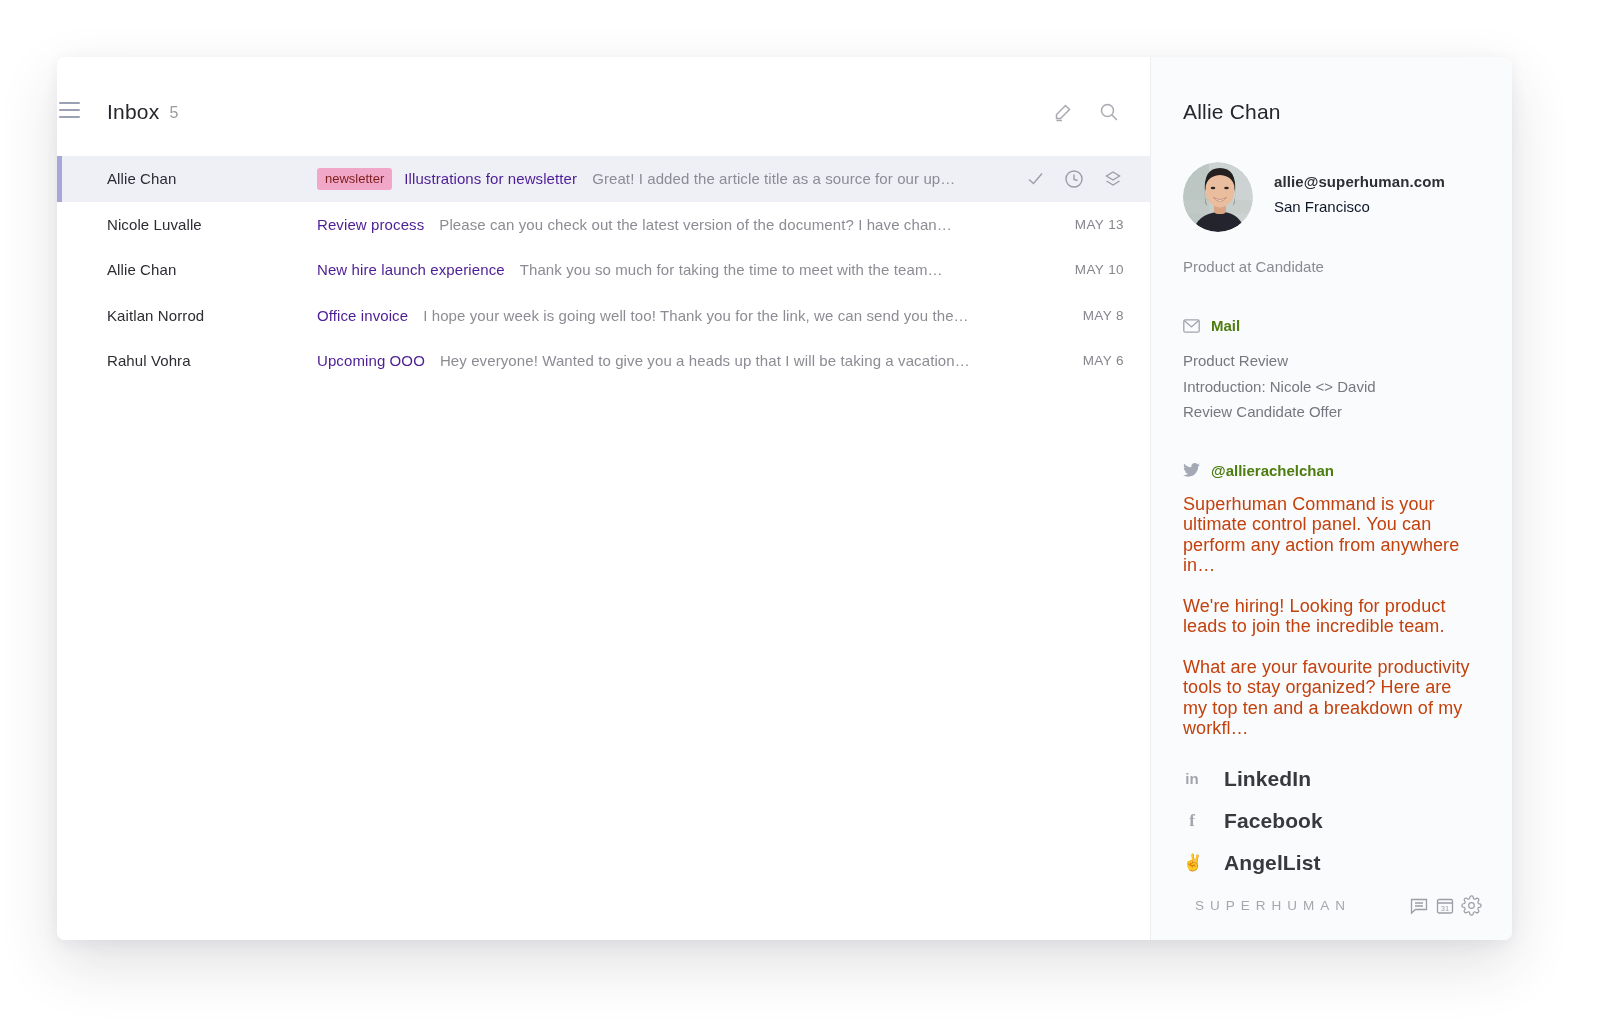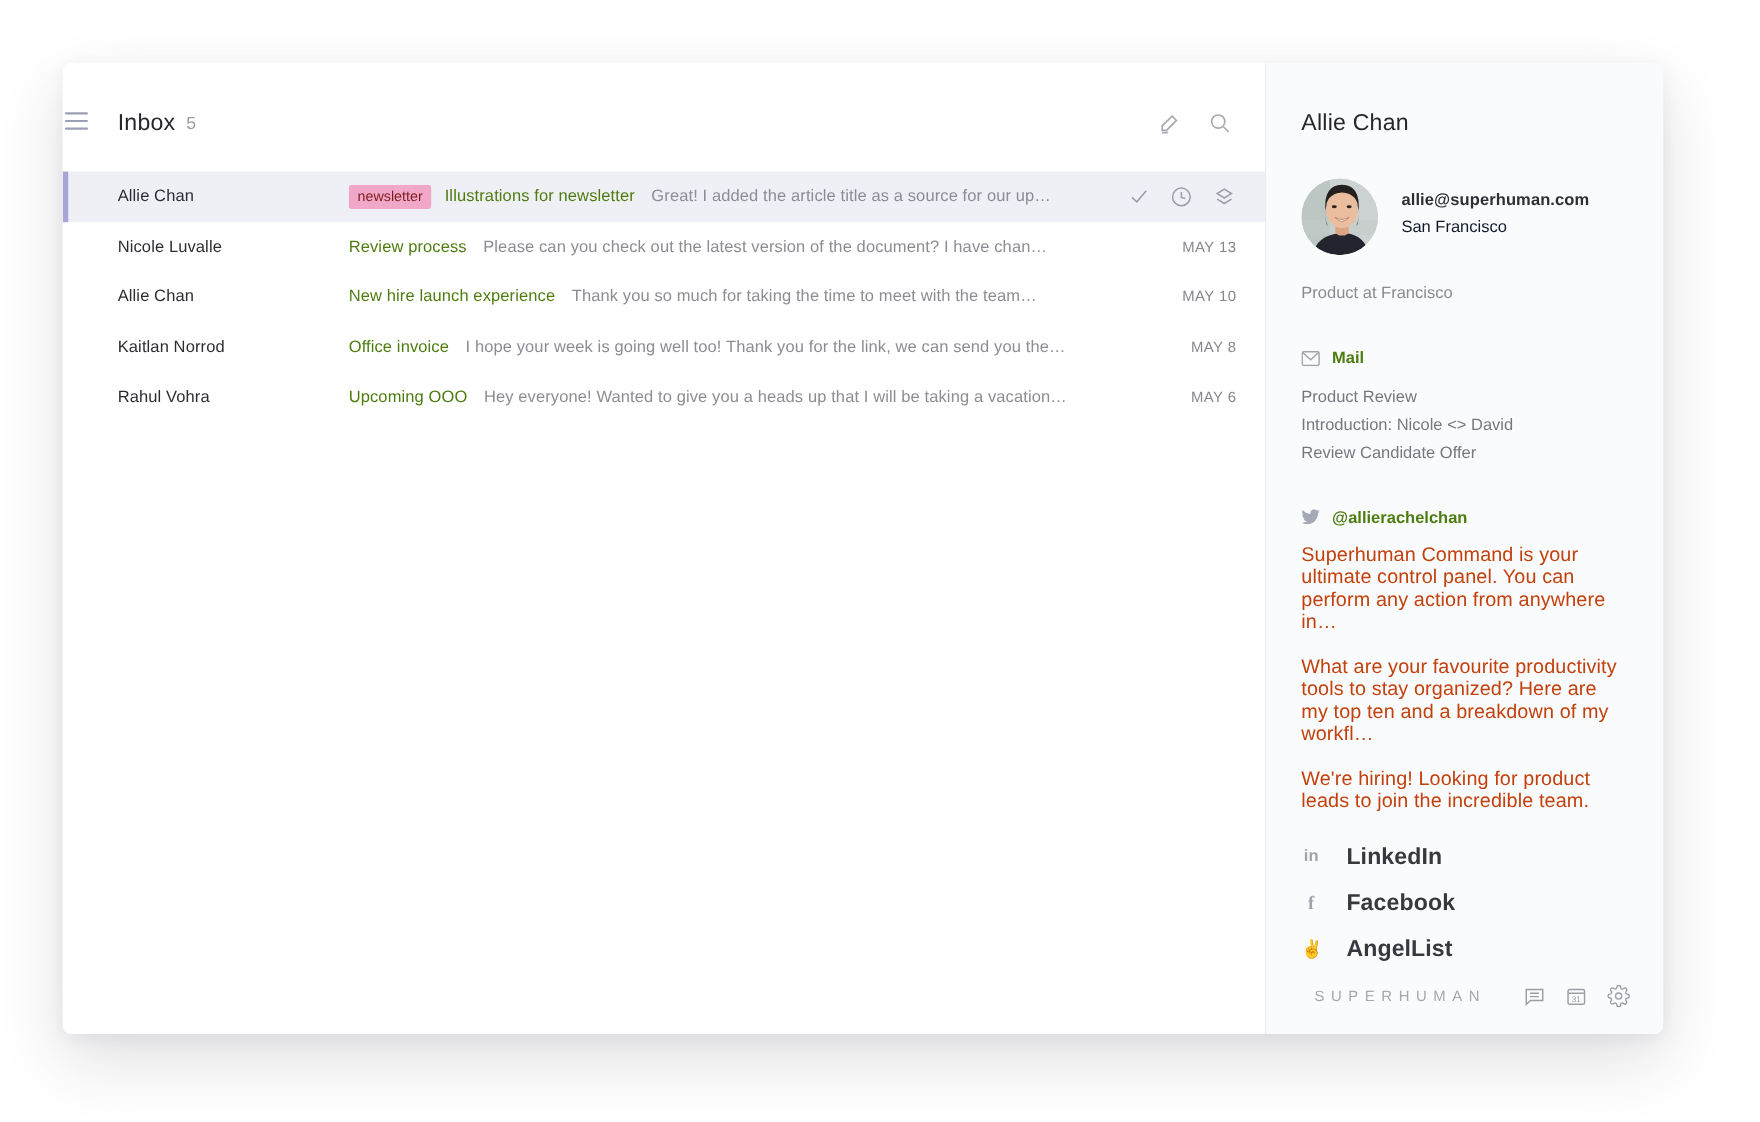"Illustrations for newsletter" .row-subject { color: #4d7c0f -> #4c1d95 }
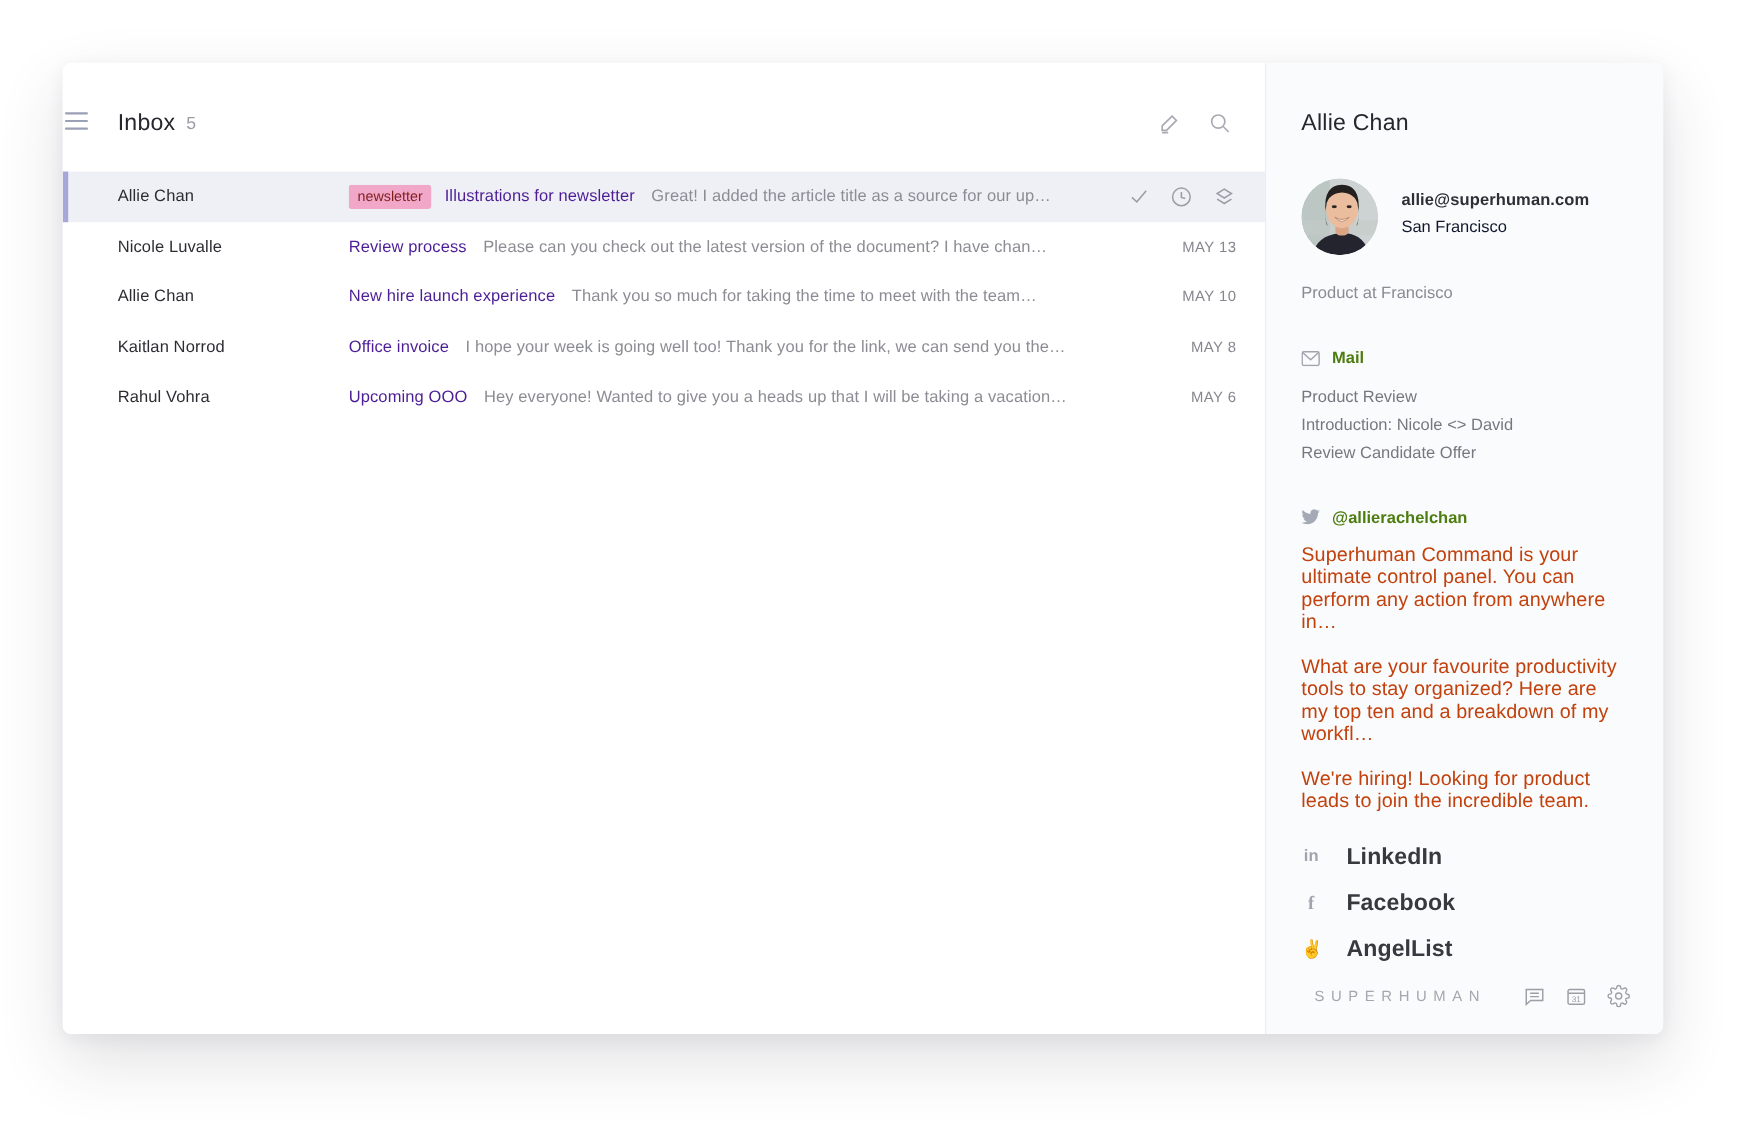"Product at Francisco" div.profile-role { text: Francisco -> Candidate }
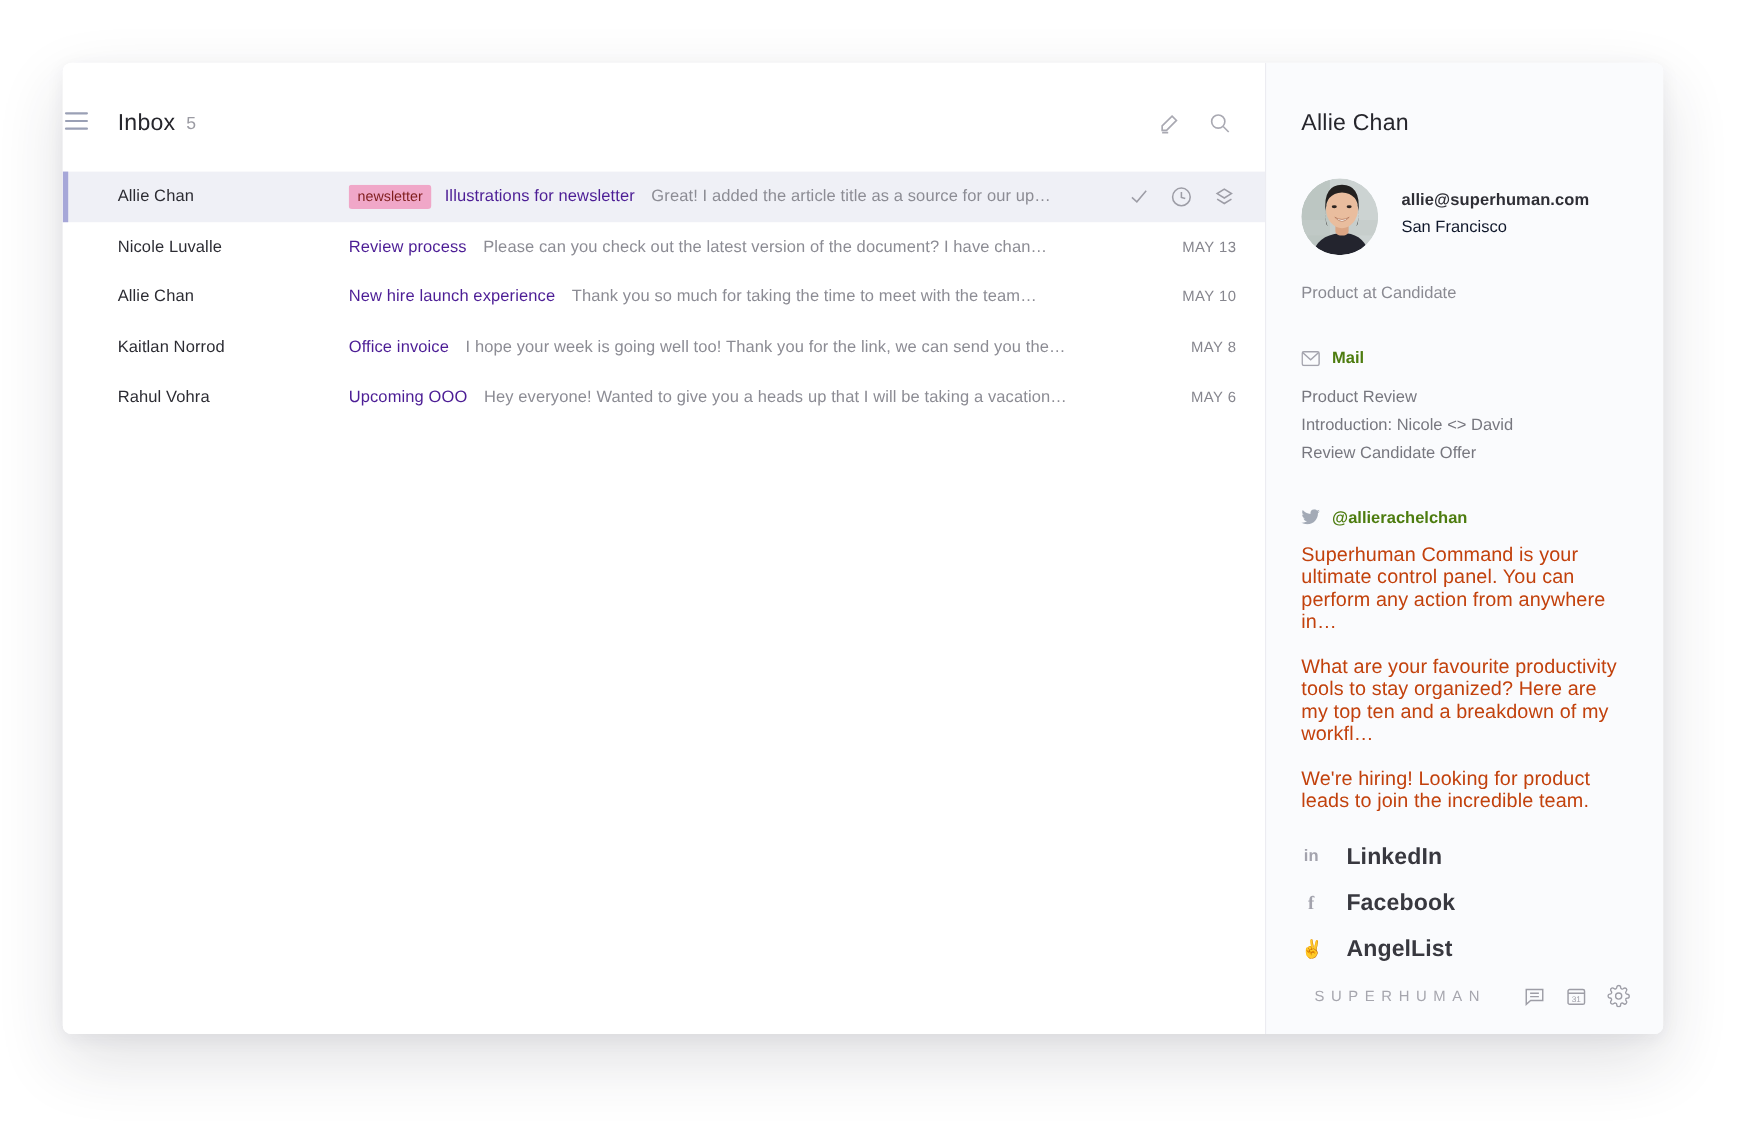"What are your favourite productivity" div.tweet { order: before "We're hiring! Looking for product" -> after "We're hiring! Looking for product" }
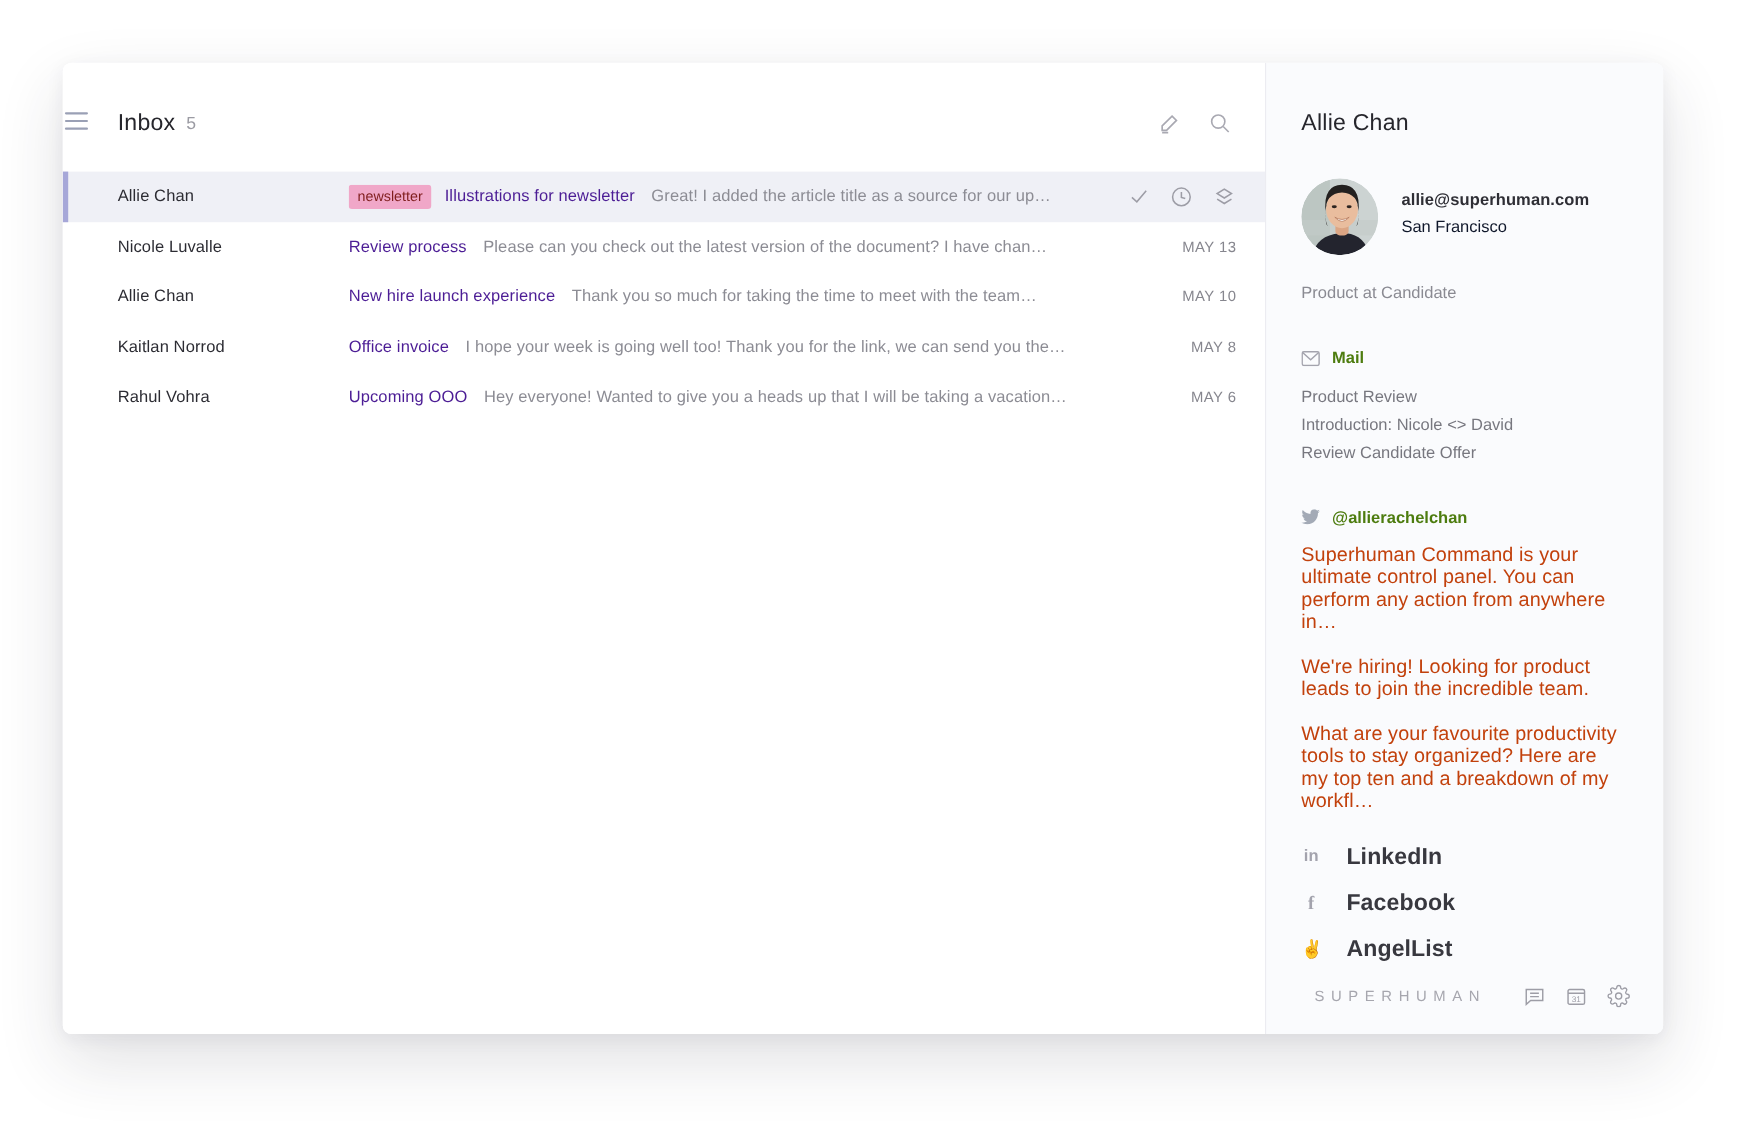"31" .footer-icons { gap: 18px -> 6px }
